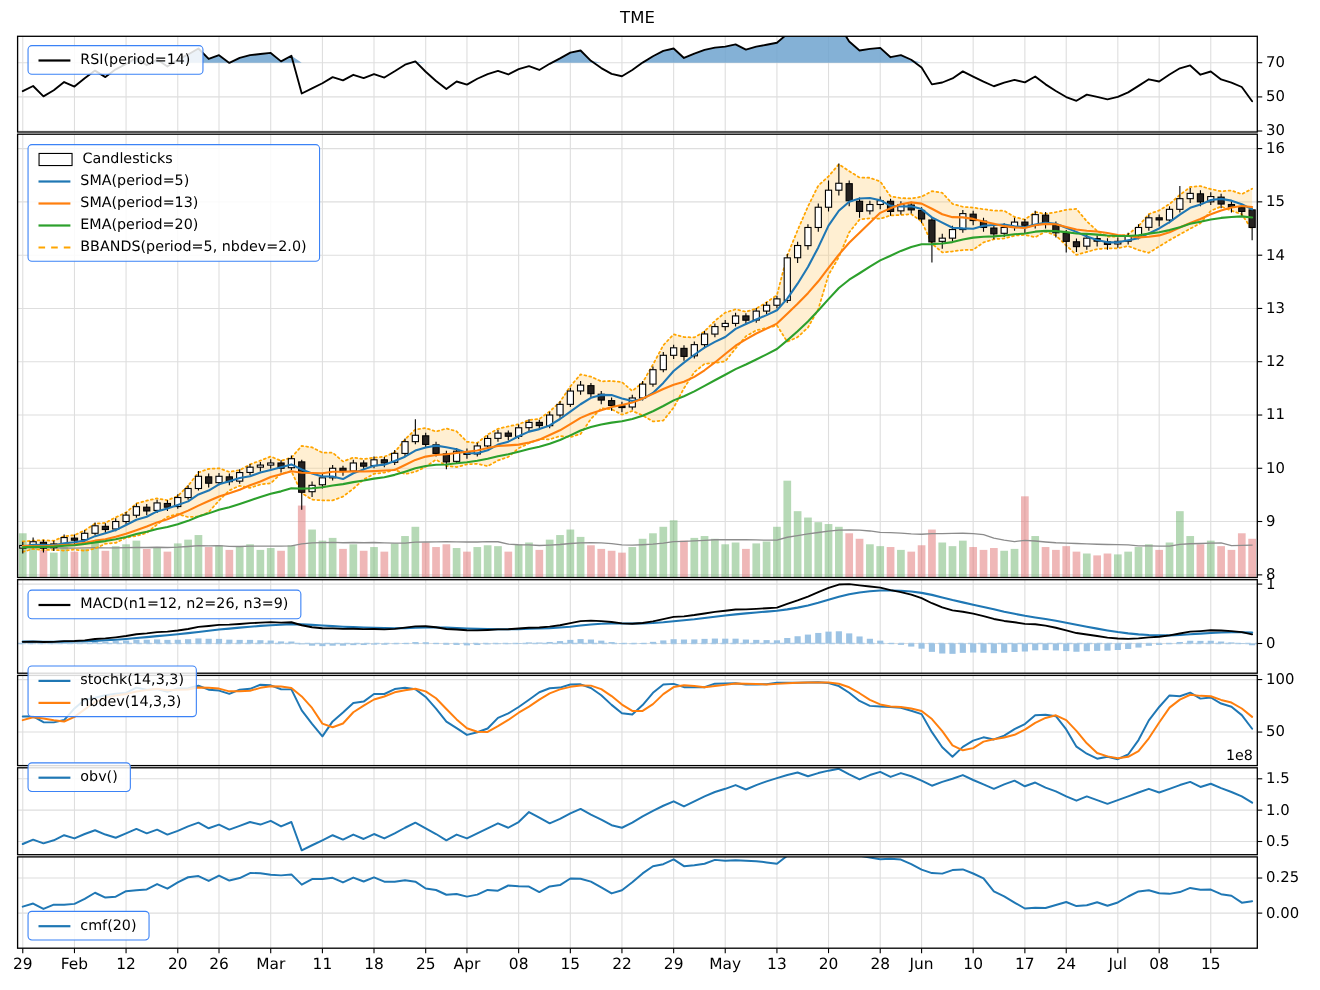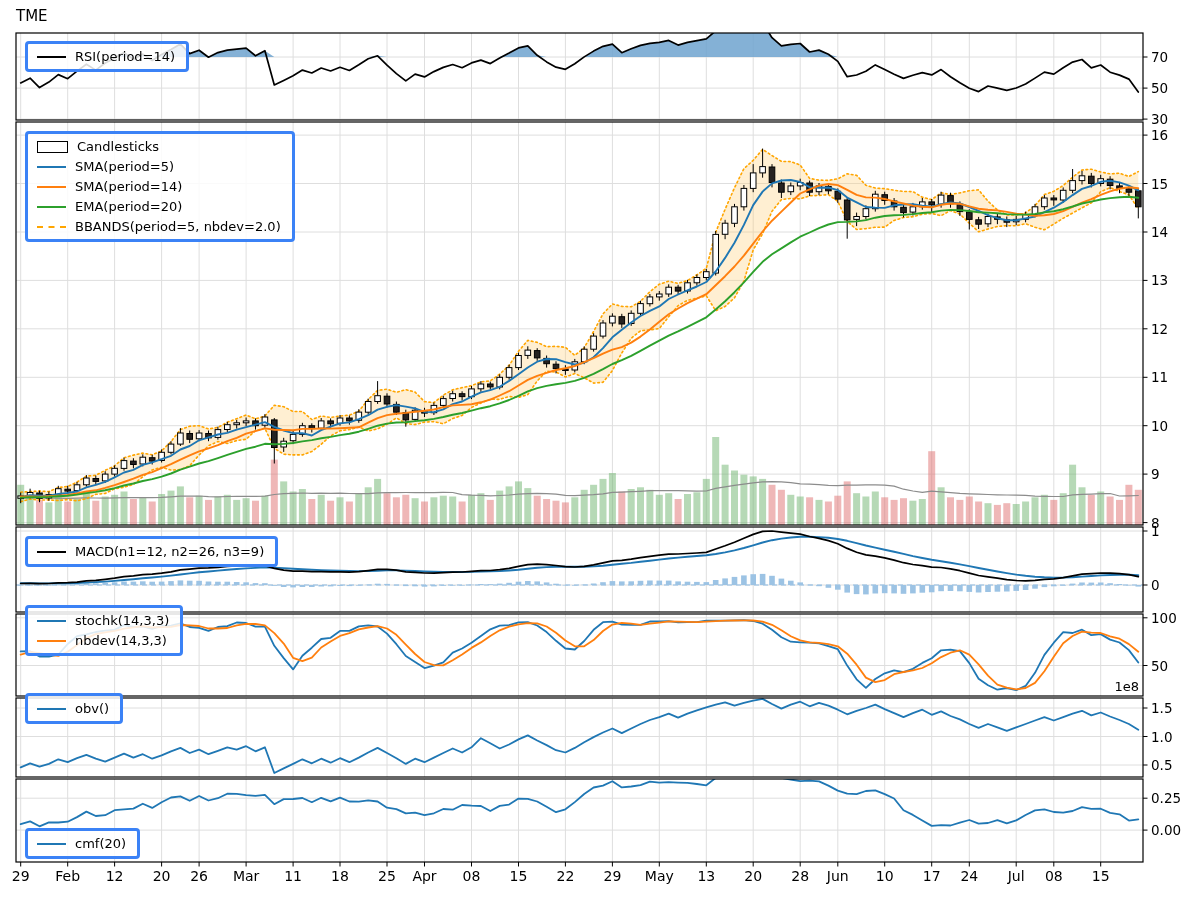"TME" #chart-title { text-align: none -> center }
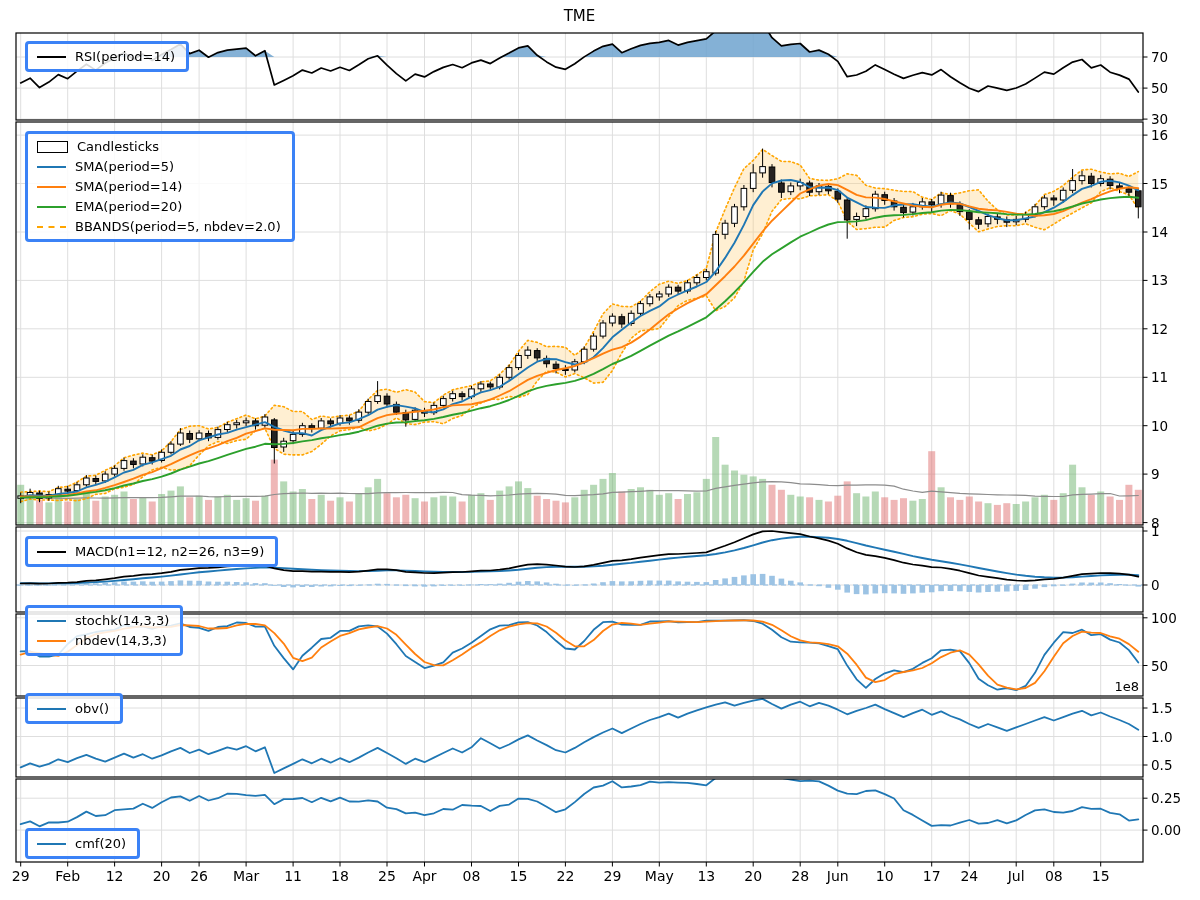"RSI(period=14)" .legend { border: 3px solid #3b82f6 -> 1px solid #3b82f6 }
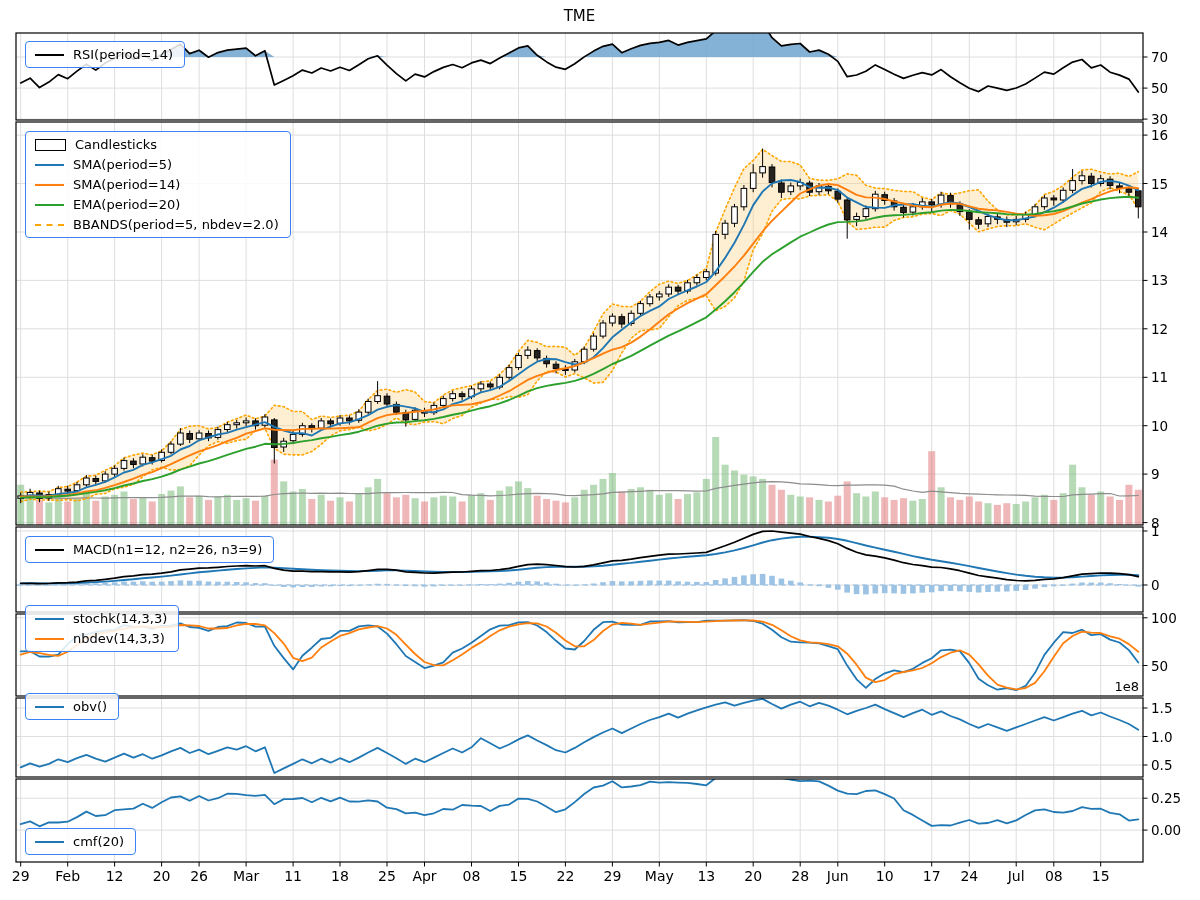"SMA(period=14)" span { text: 14 -> 13 }
